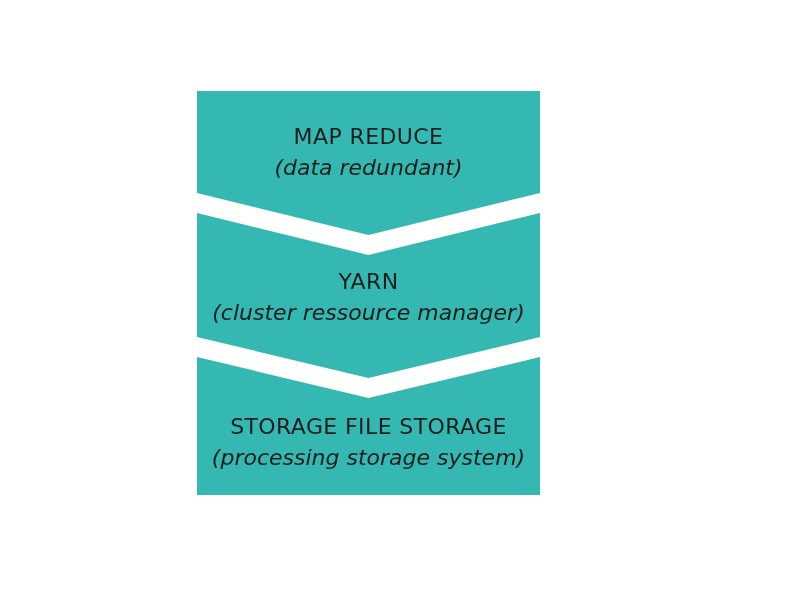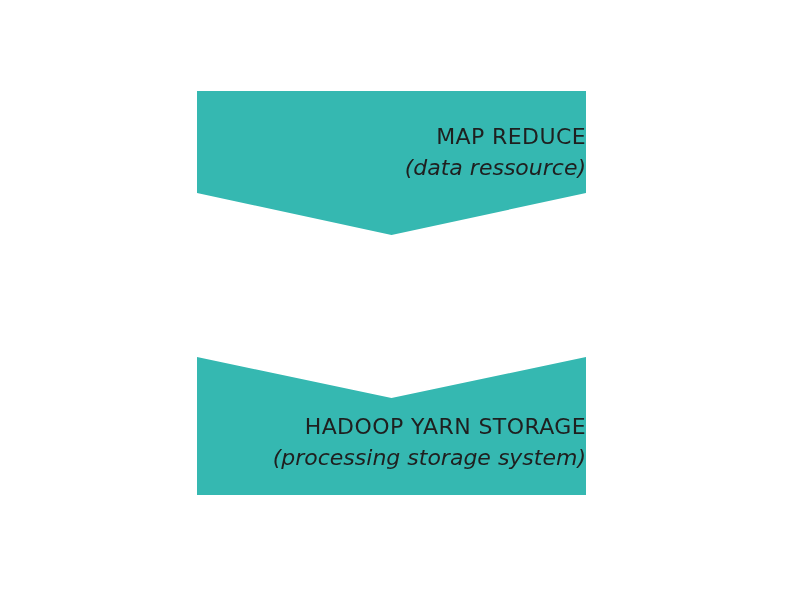"MAP REDUCE" .layer { text-align: right -> center; width: 389px -> 343px }
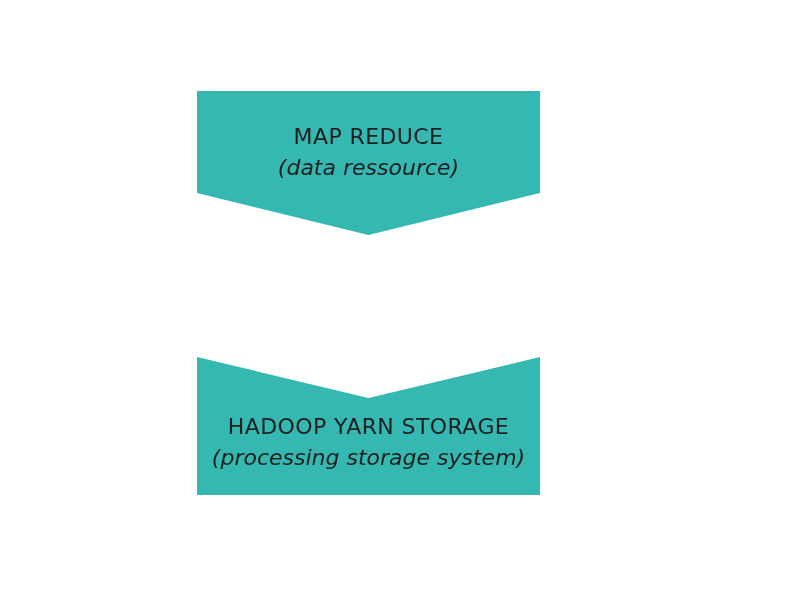"(data ressource)" div.layer-subtitle { text: ressource -> redundant }
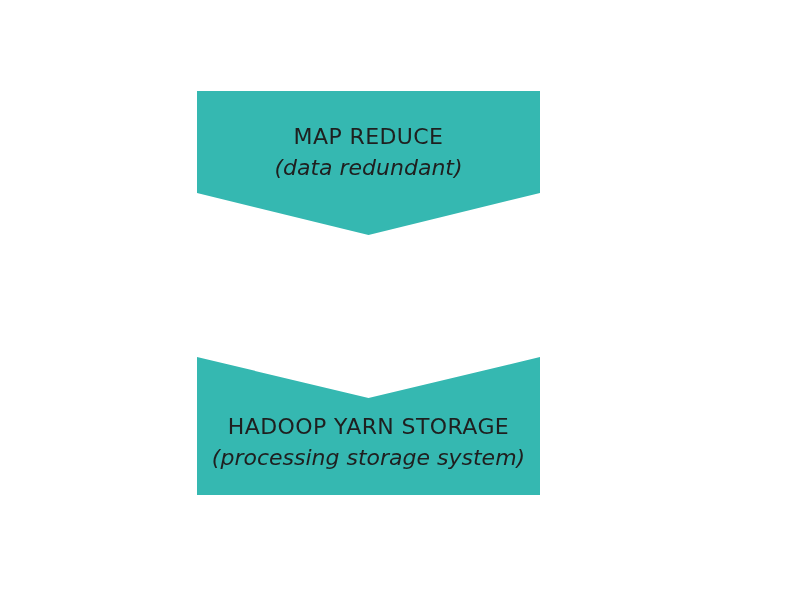"YARN" div.layer { html: none -> <div> <div>YARN</div> <div>(cluster ressource manager)</div> </div> }
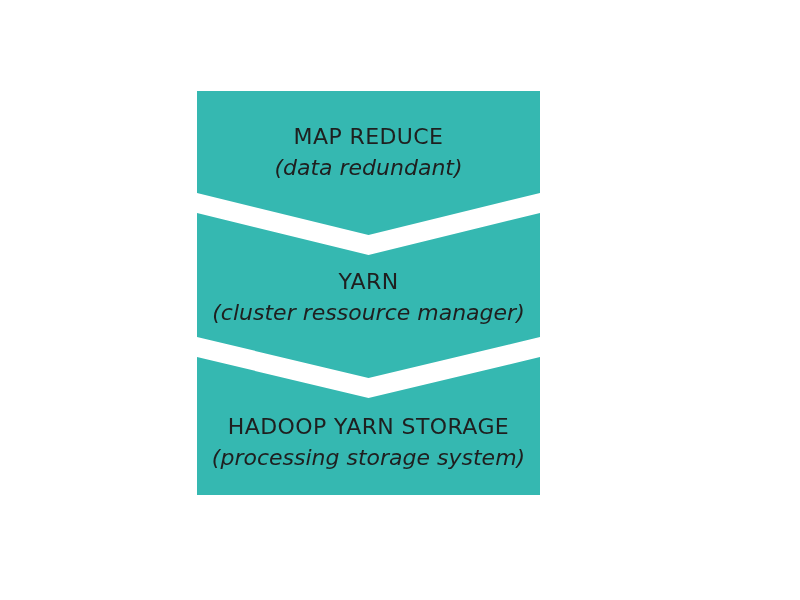"HADOOP YARN STORAGE" div.layer-title { text: HADOOP YARN -> STORAGE FILE }
